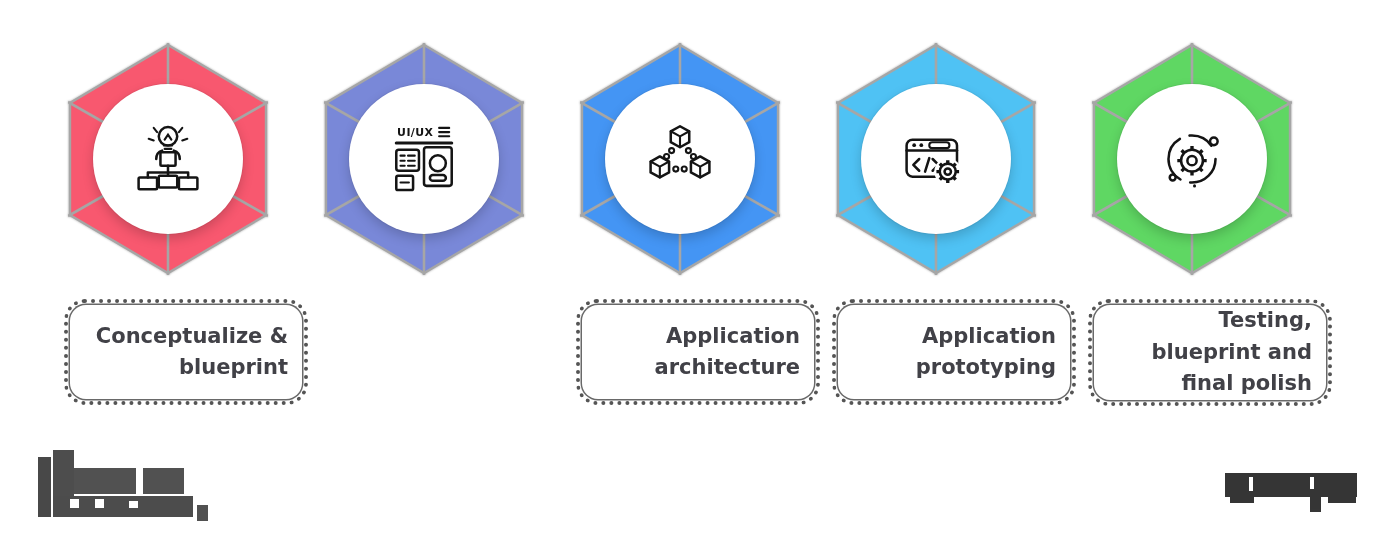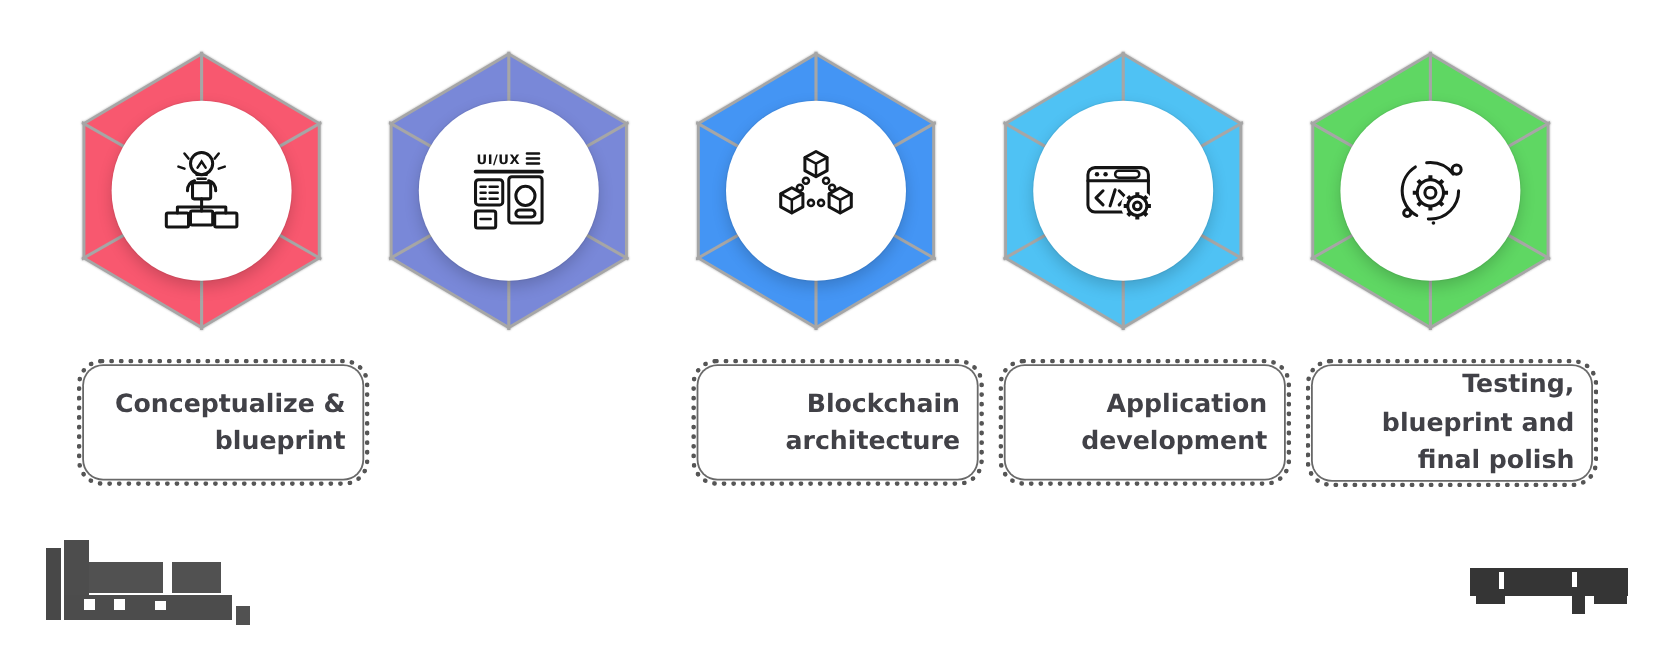"Blockchain architecture" span.card-label { text: Blockchain -> Application }
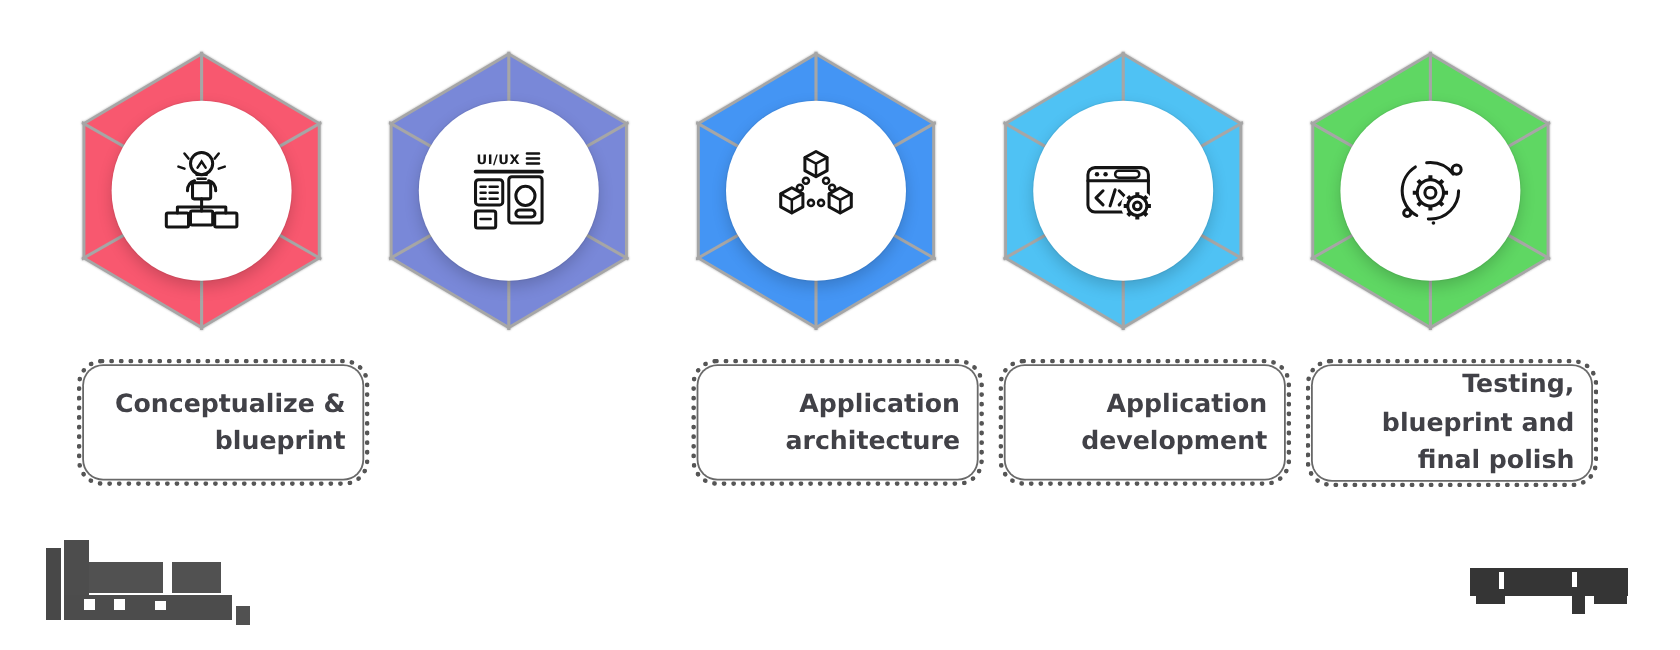"Application development" span.card-label { text: development -> prototyping }
